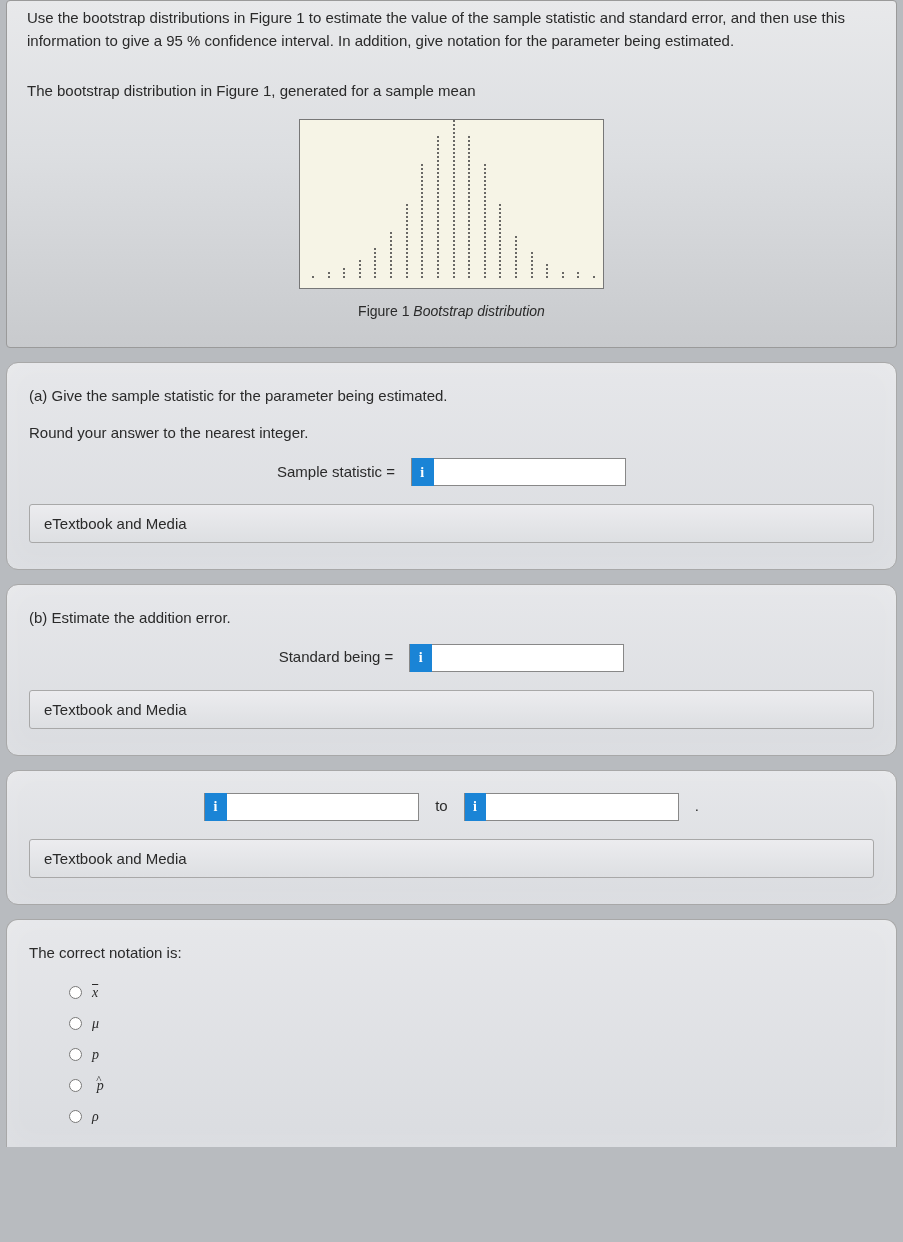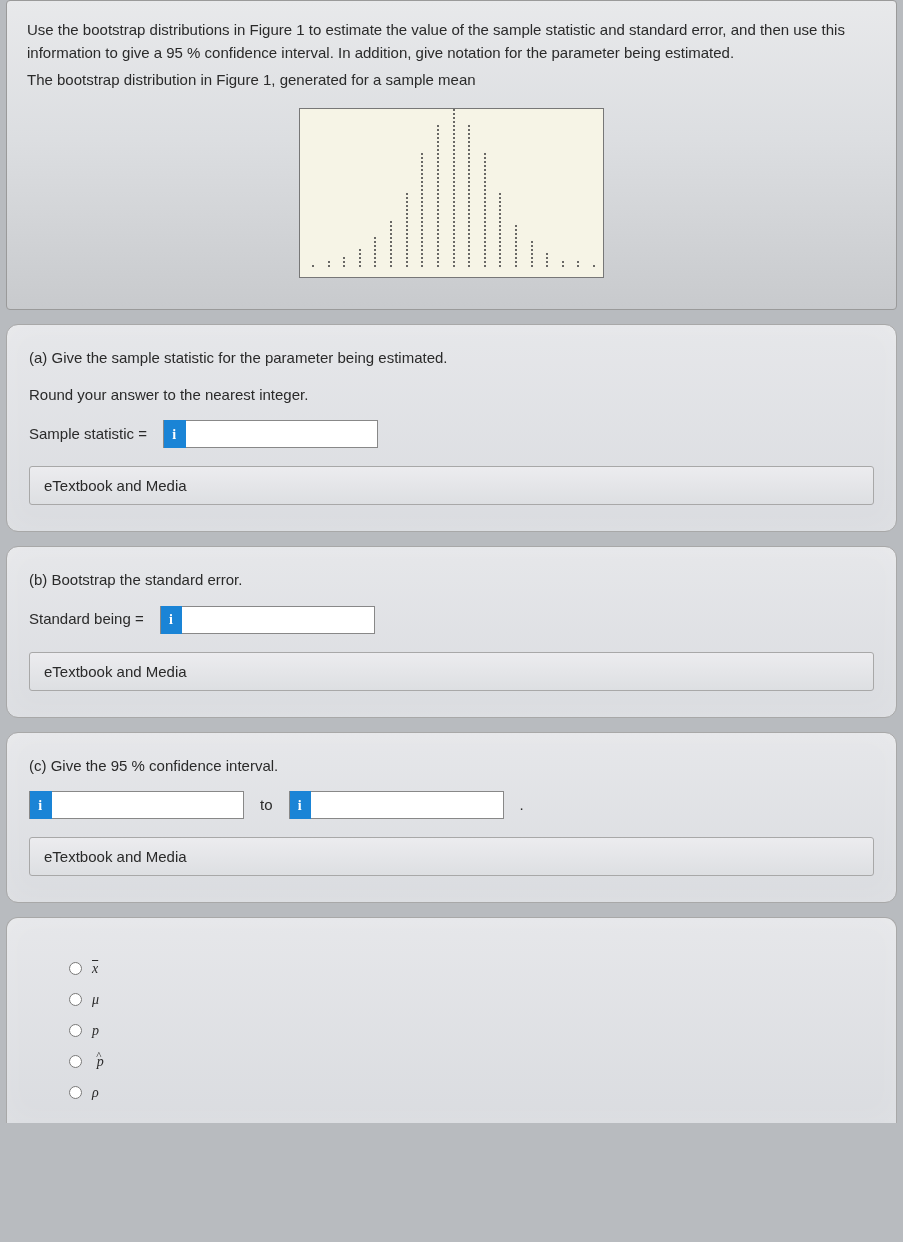"Use the bootstrap distributions in" .page { padding: 18px 20px 0 20px -> 6px 20px 0 20px }
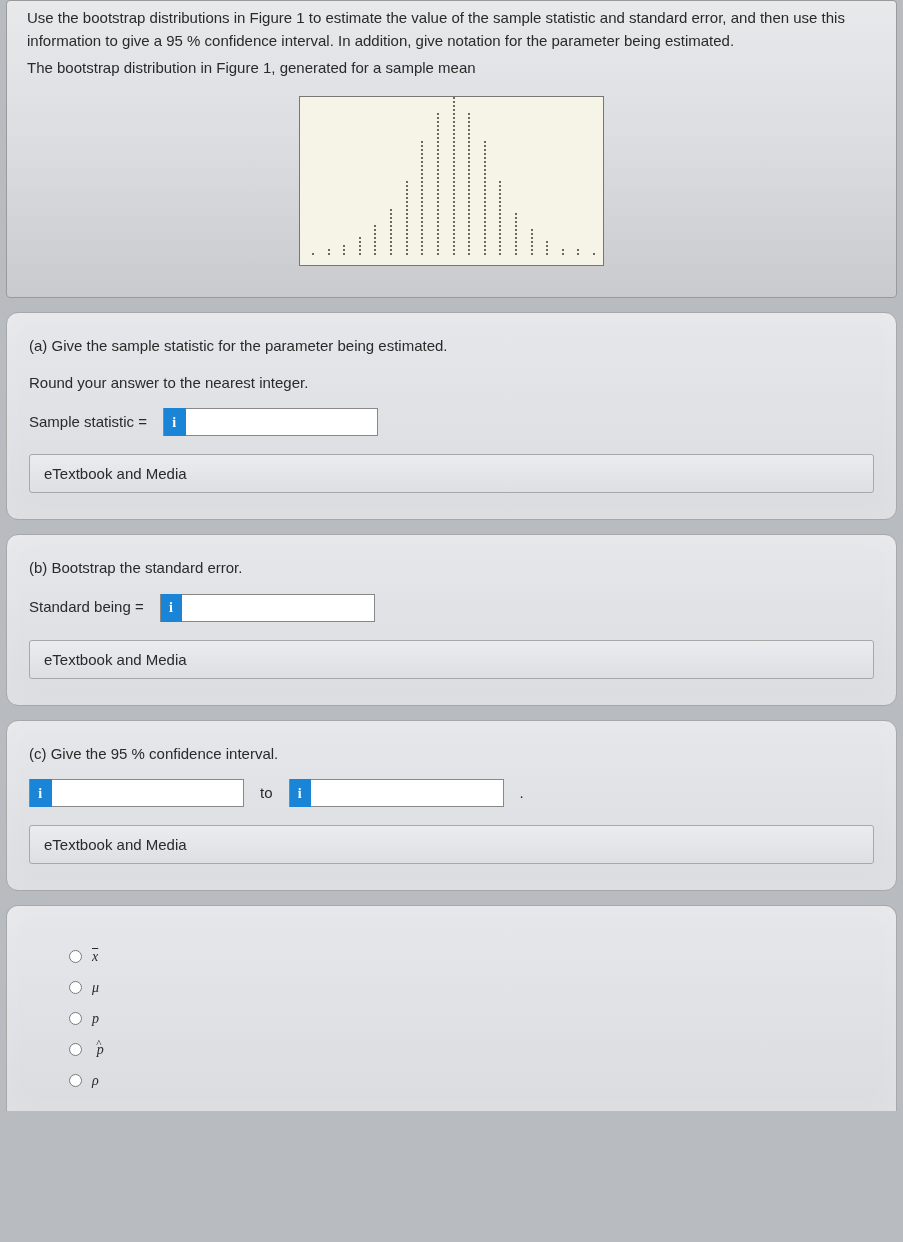"The bootstrap distribution in Figure" p { margin-top: 5px -> 28px }
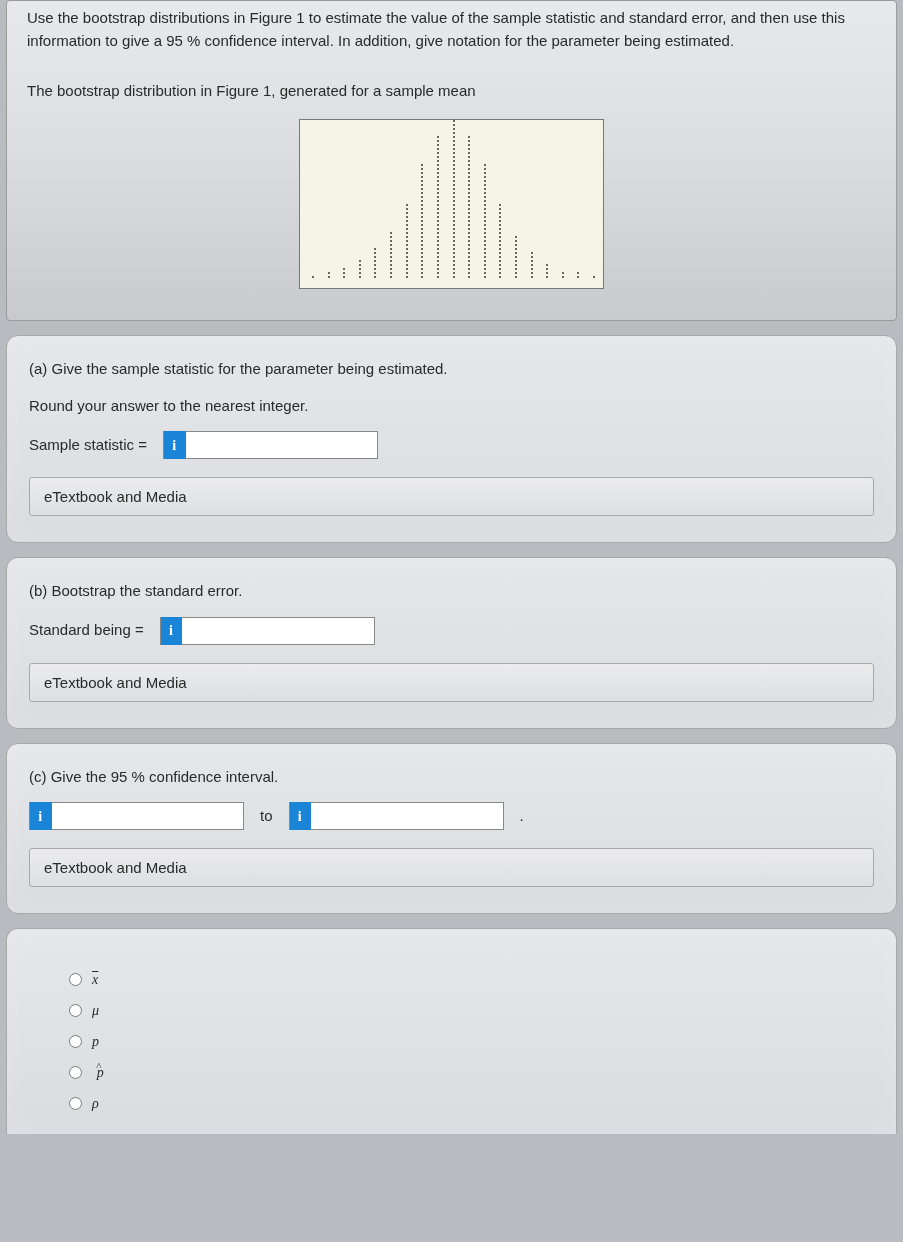"Figure 1 Bootstrap distribution" div.fig-caption { html: none -> <div> <span>Figure 1</span> <span>Bootstrap distribution</span> </div> }
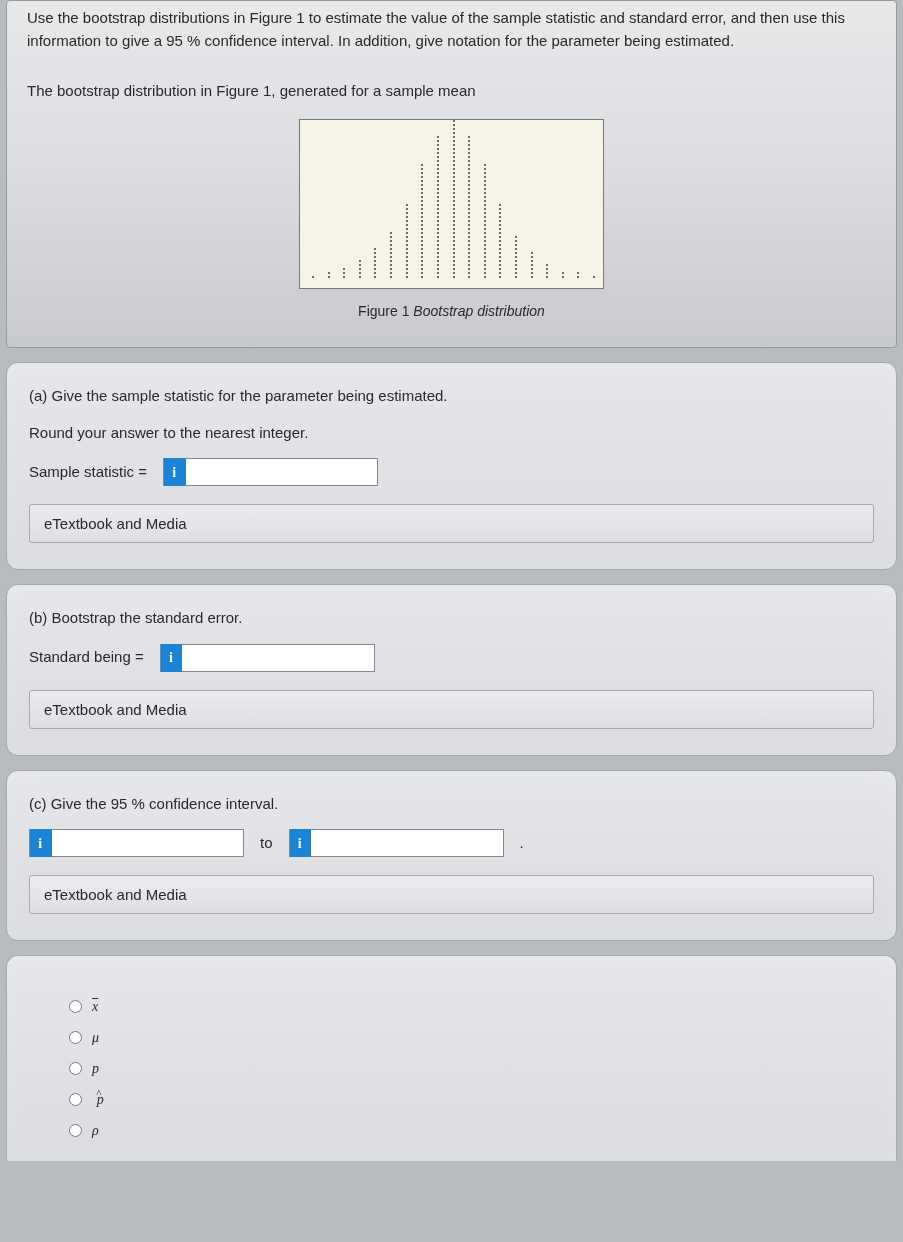"Sample statistic =" .input-row { justify-content: none -> center }
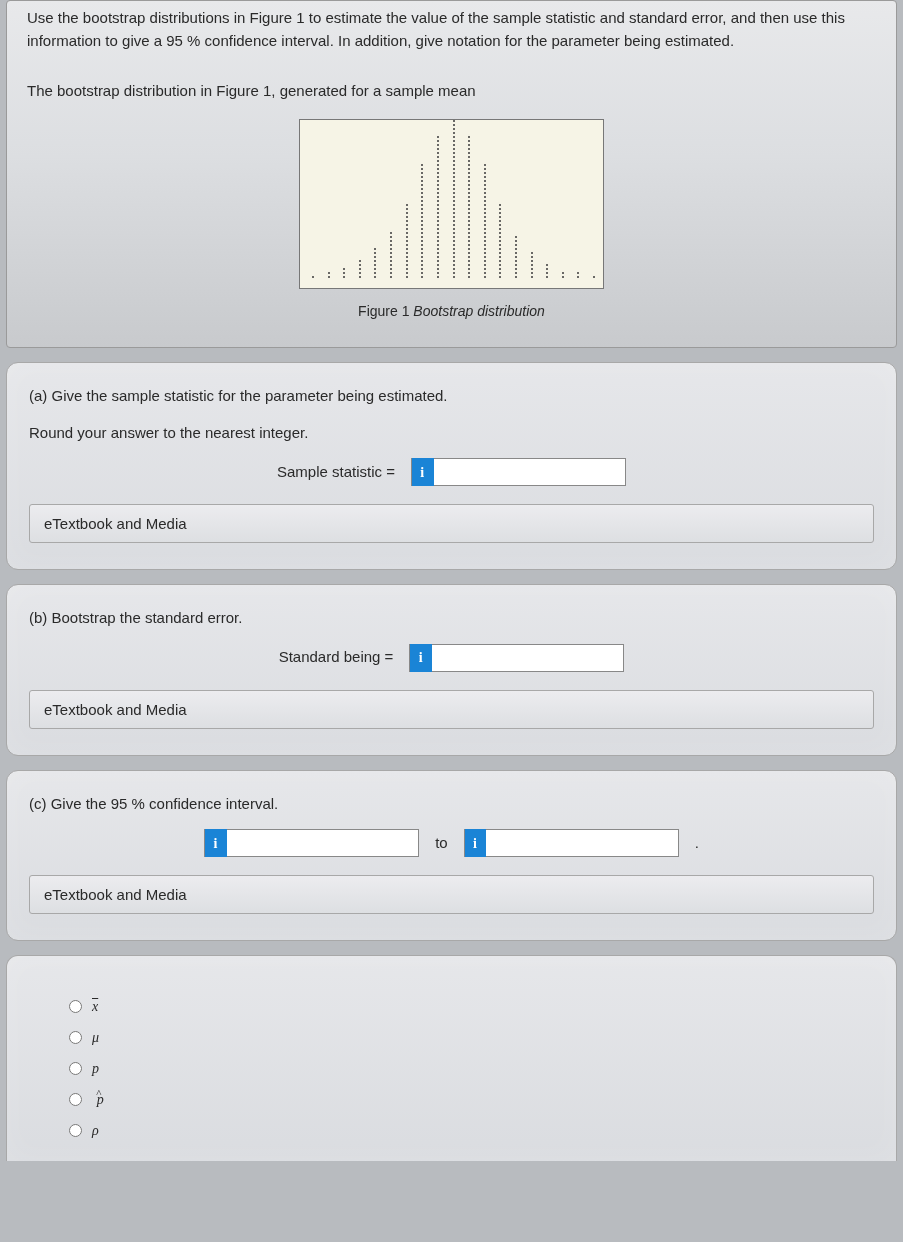"(b) Bootstrap the standard error." p.qprompt { text: Bootstrap the standard -> Estimate the addition }
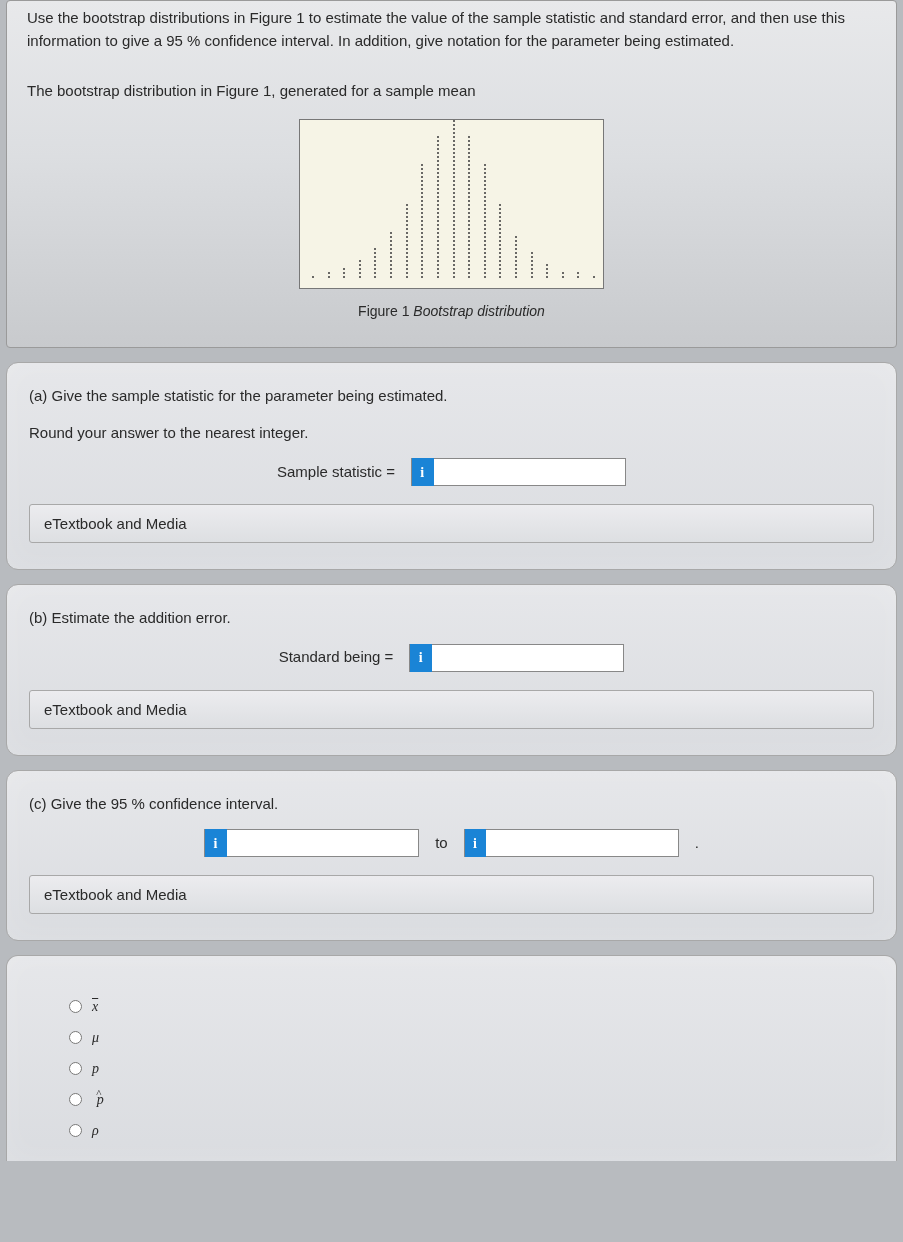"(c) Give the 95 %" p.qprompt { html: <p>(c) Give the 95 % confidence interval.</p> -> none }
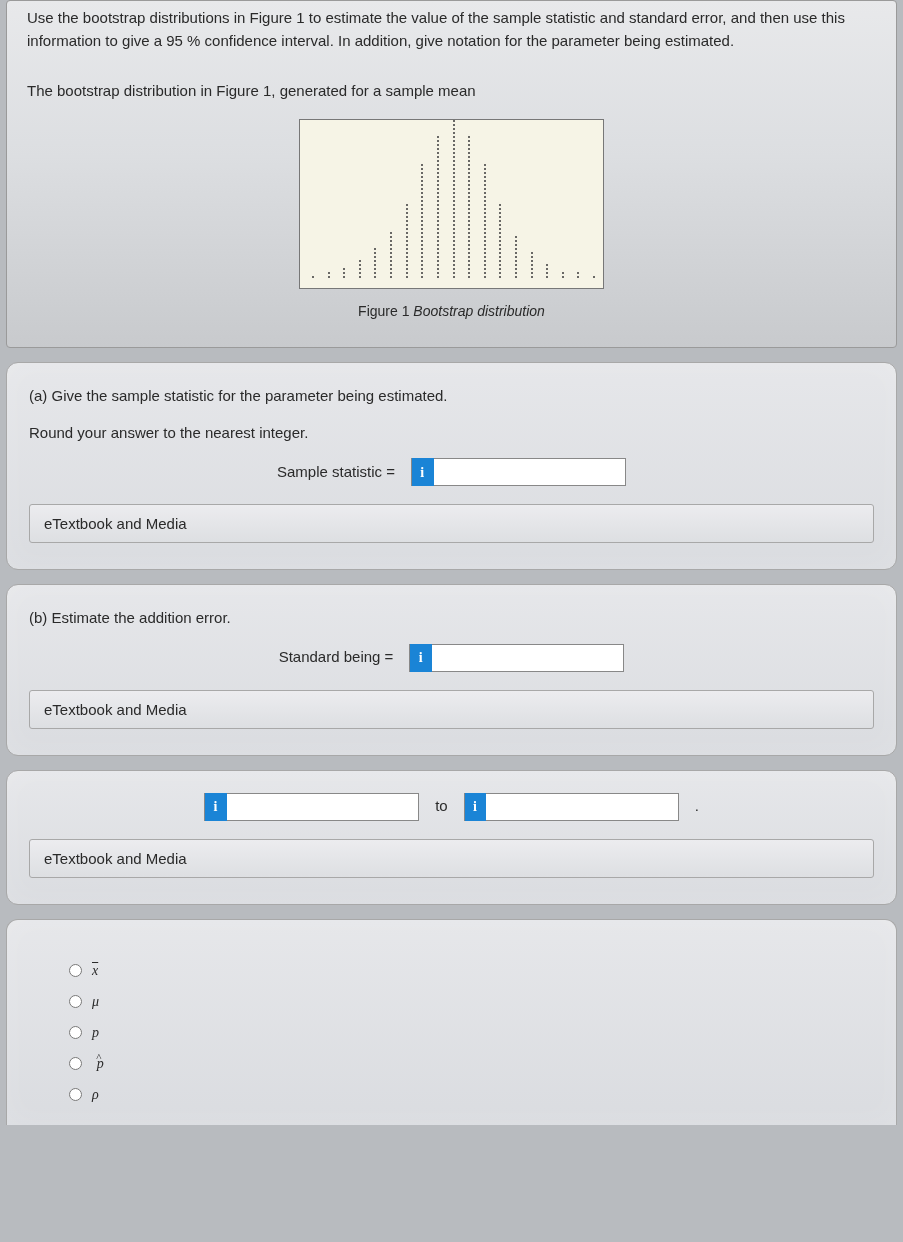"The correct notation is:" p.sub { html: none -> <p>The correct notation is:</p> }
